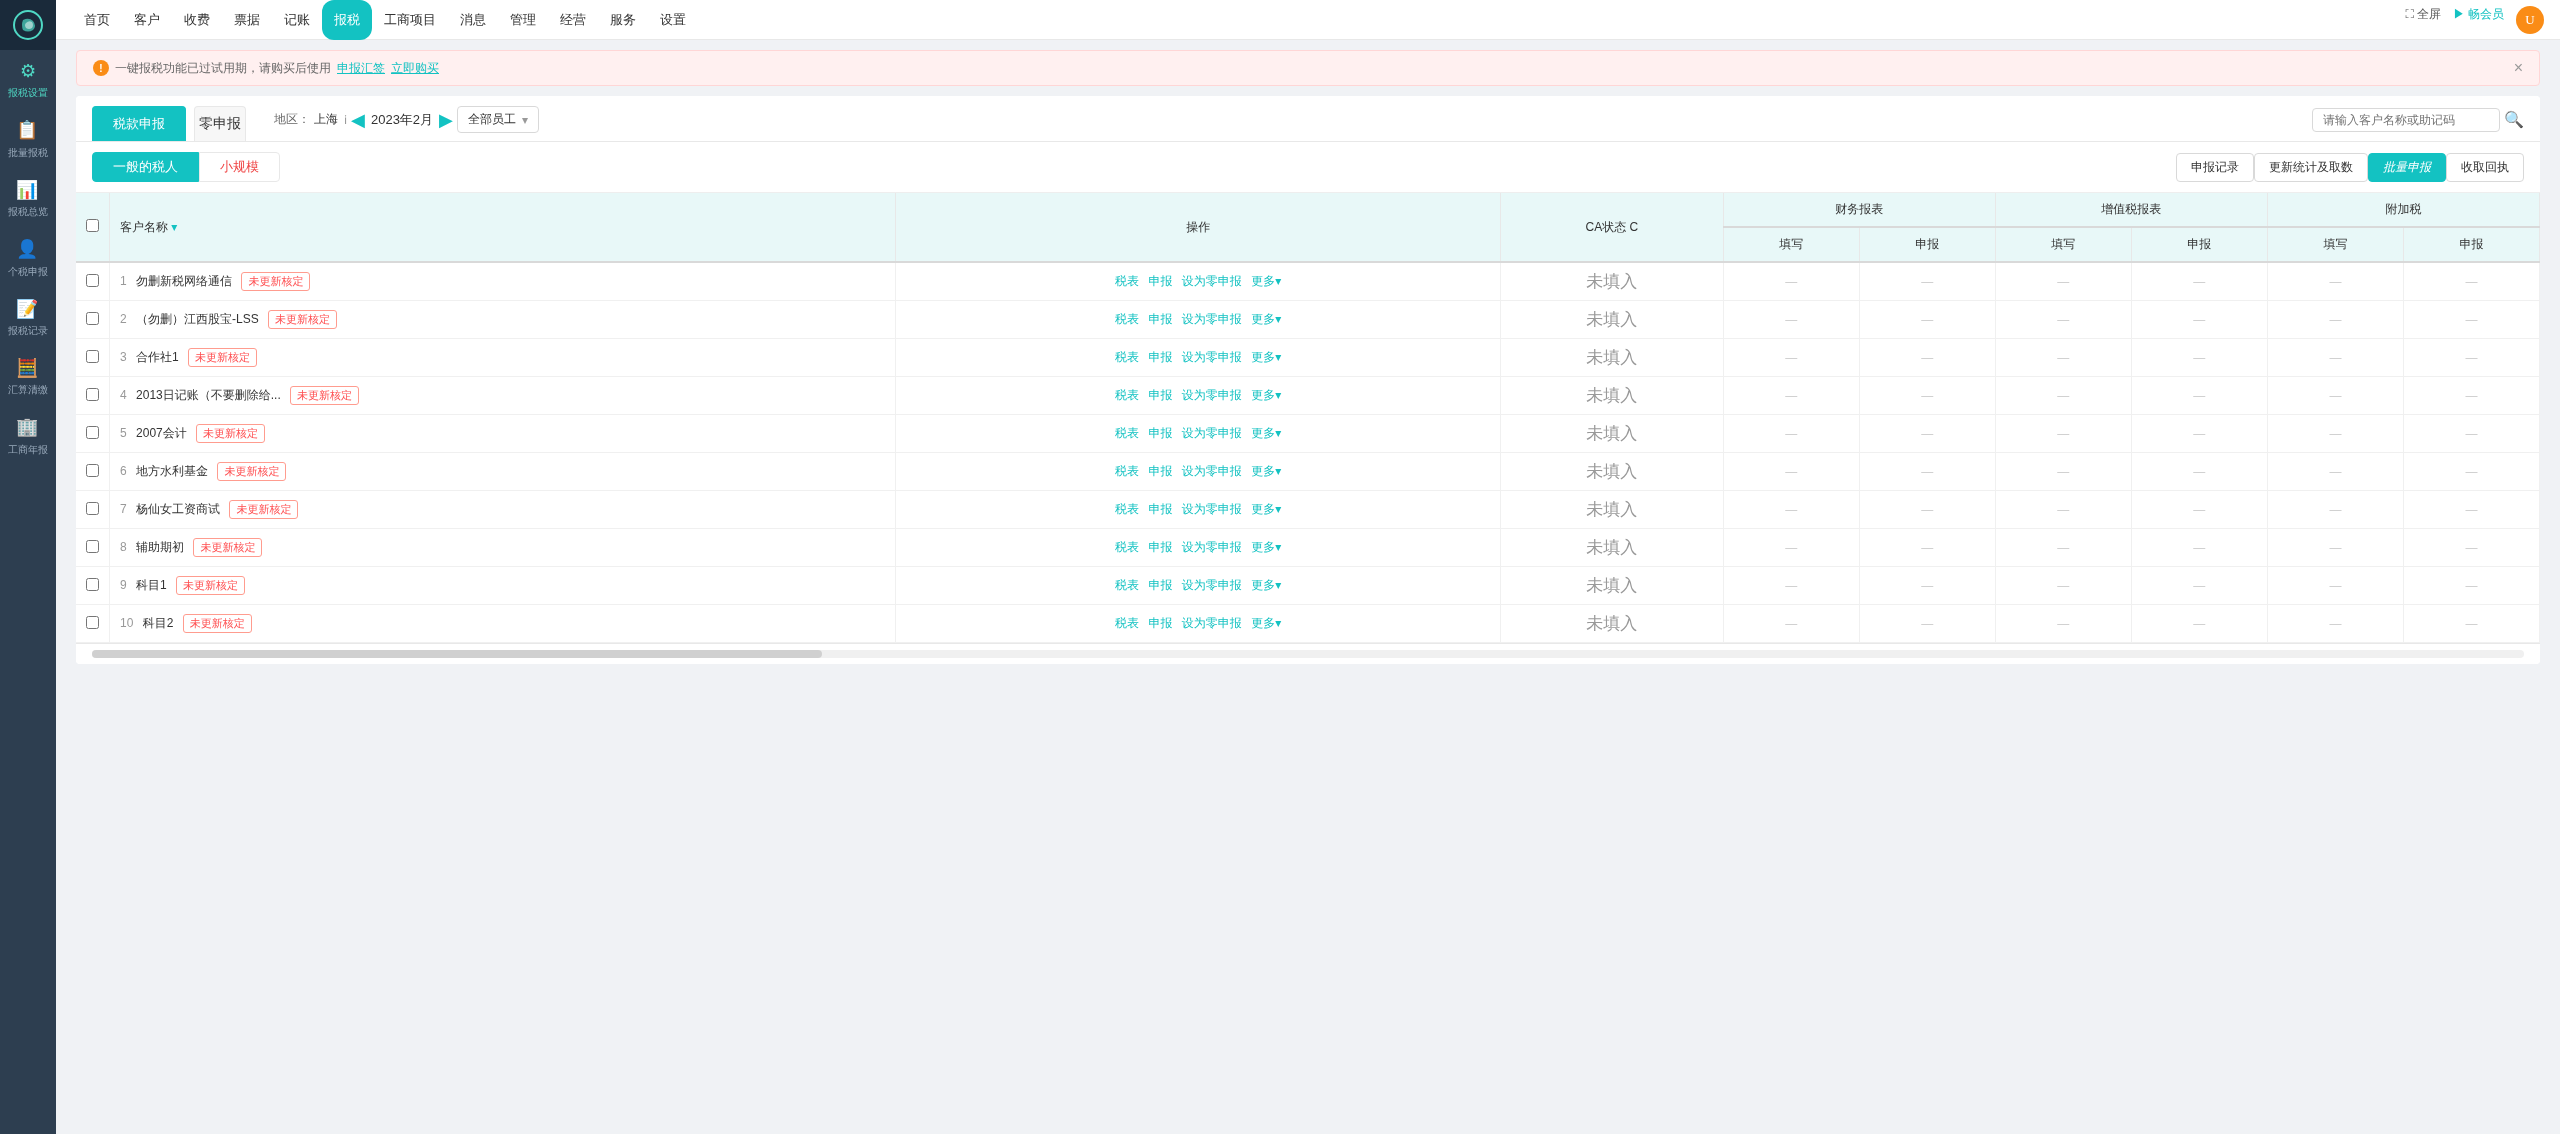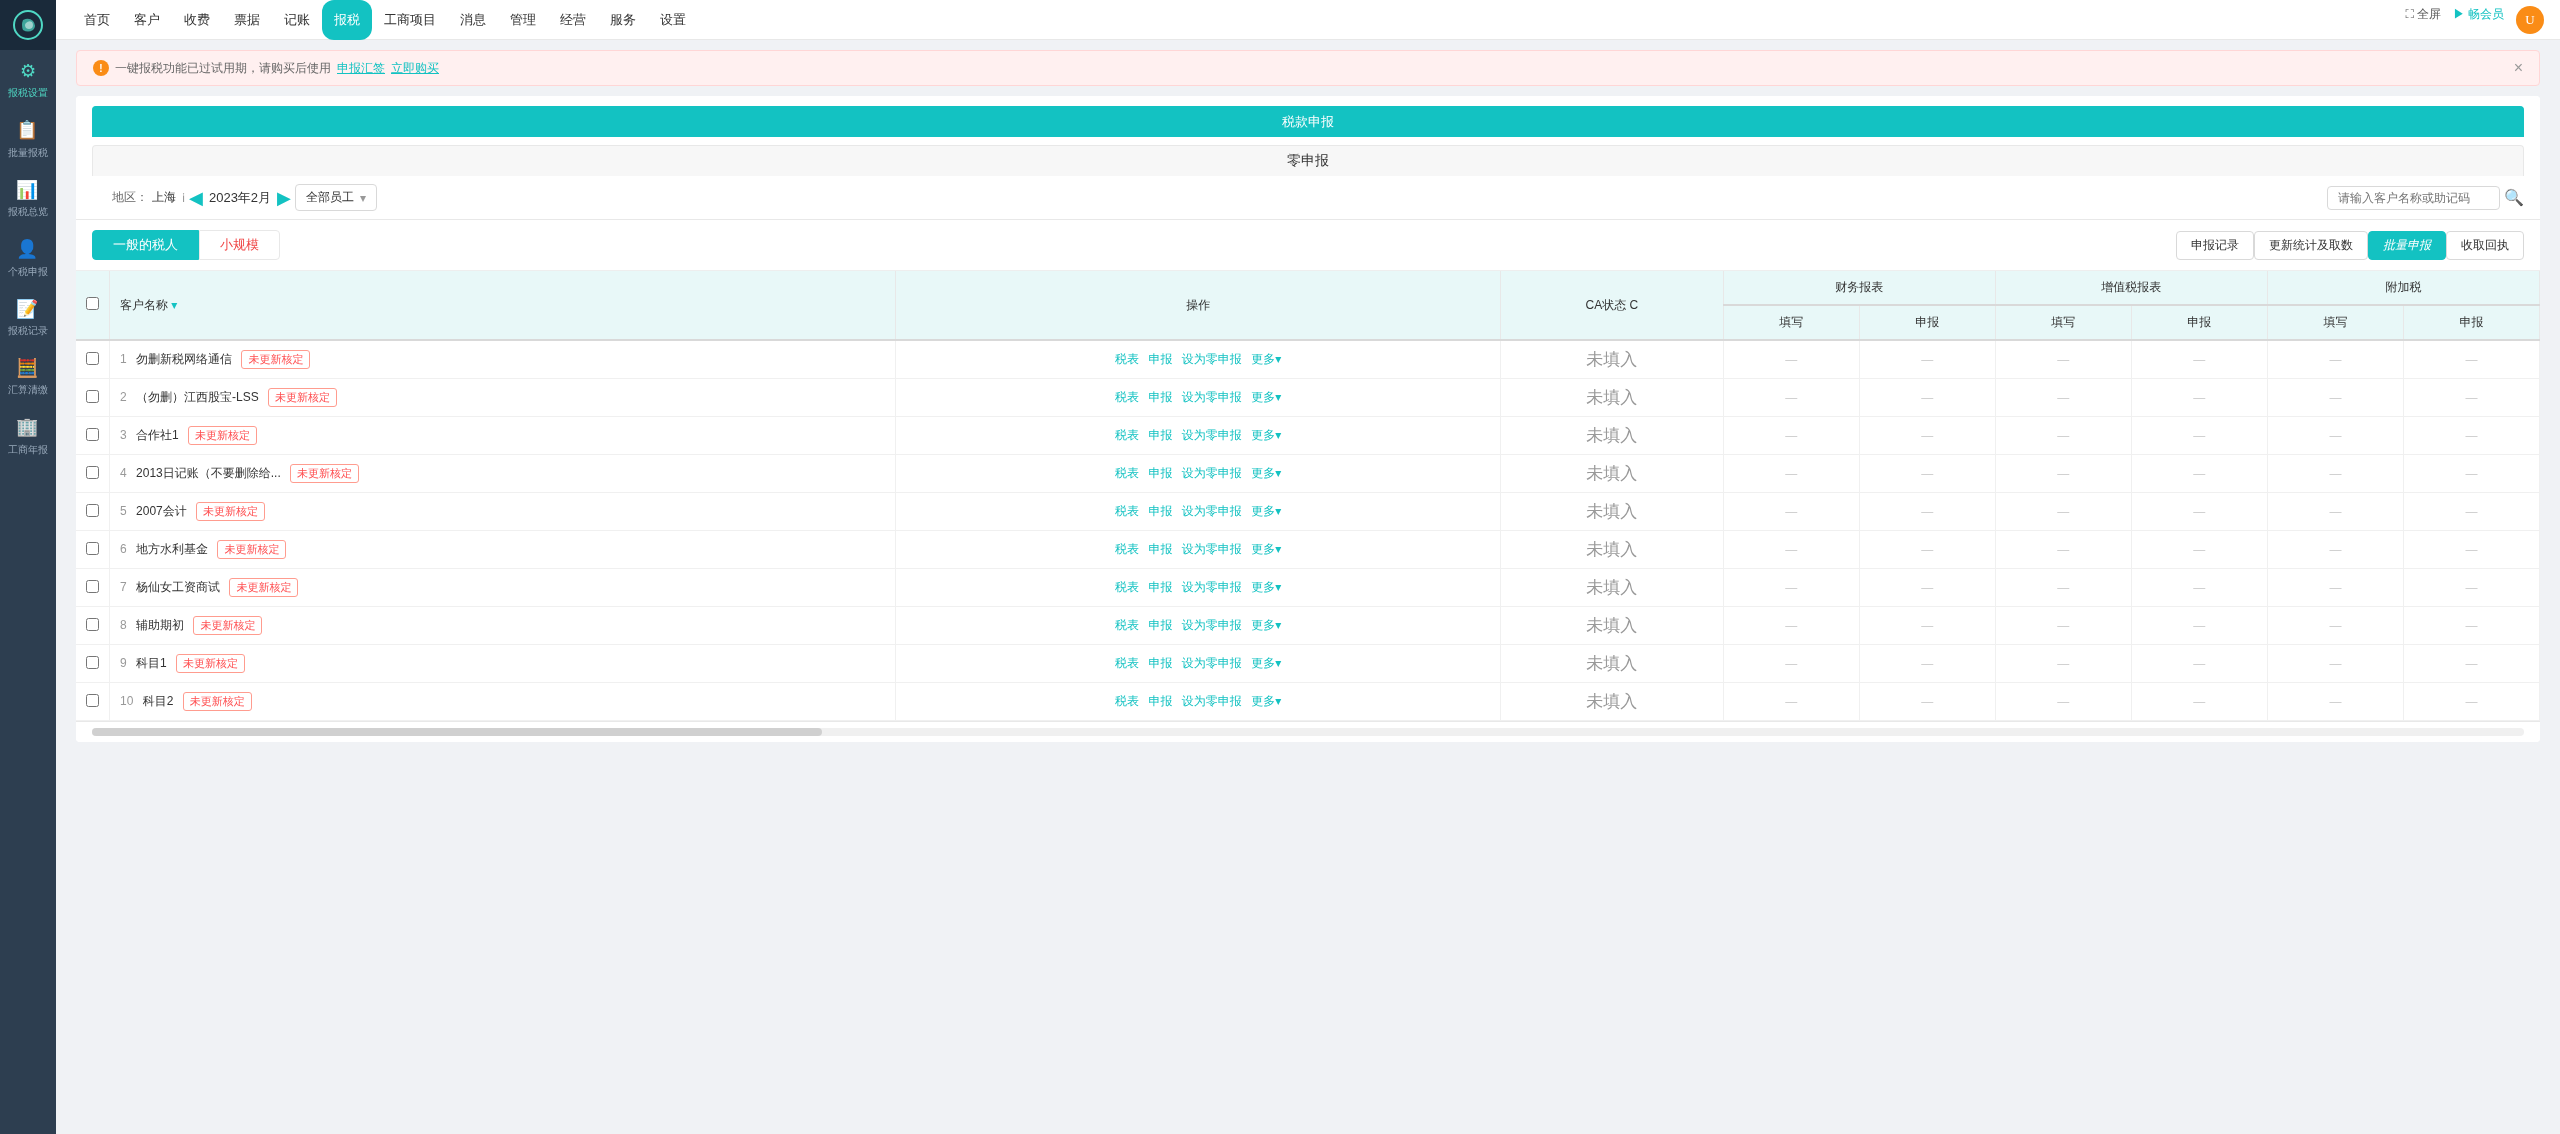"税款申报" div { flex-direction: column -> none }
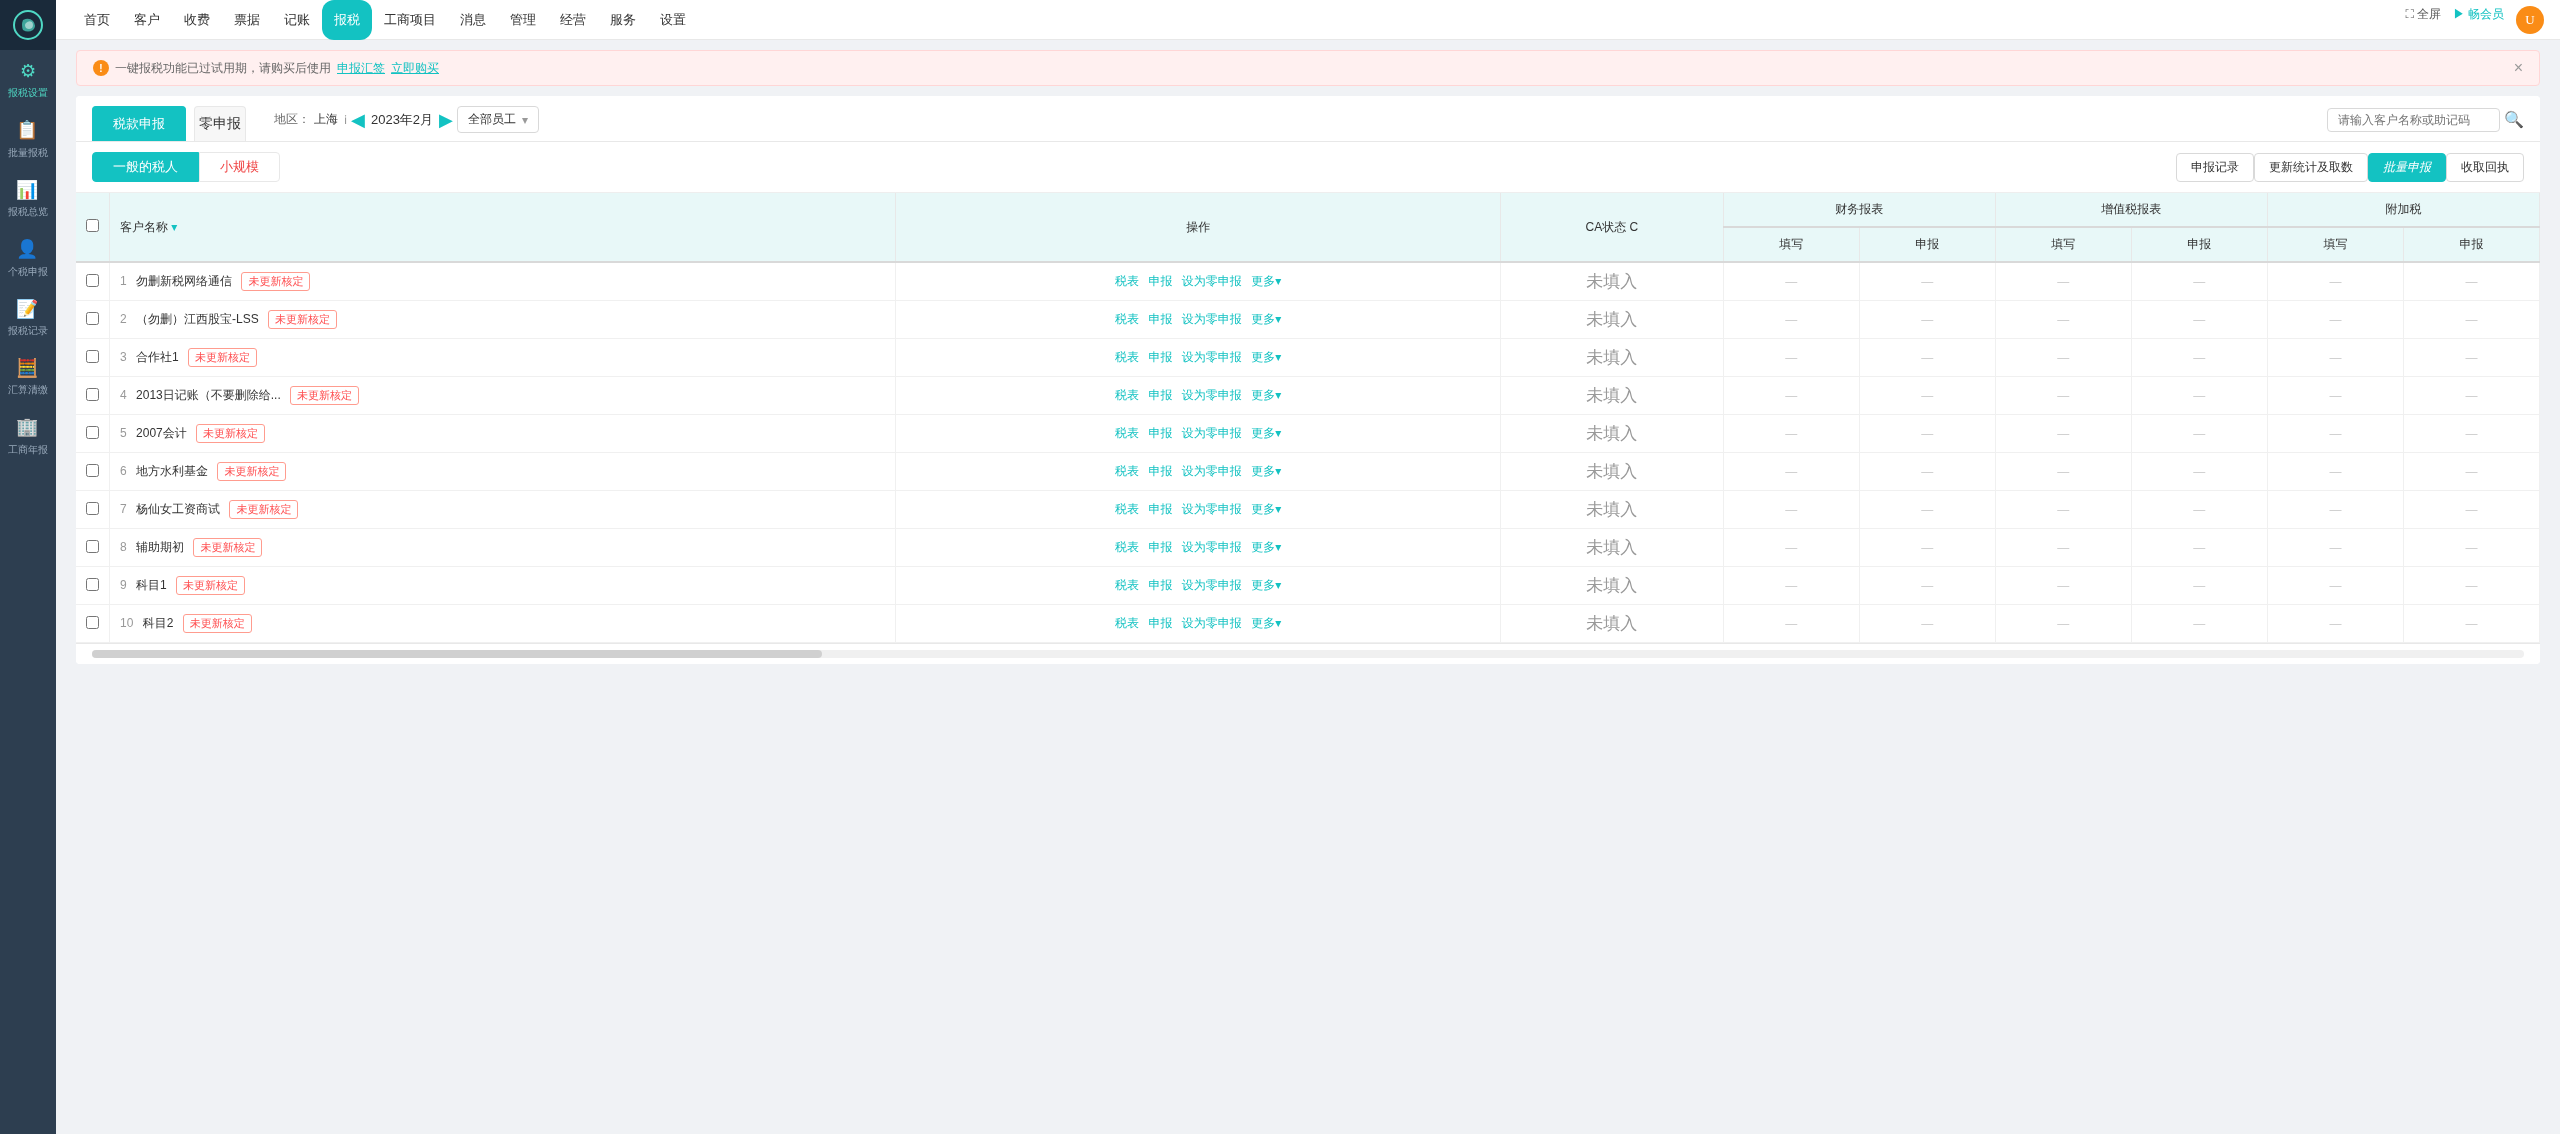"请输入客户名称或助记码" .search-input { width: 173px -> 188px }
